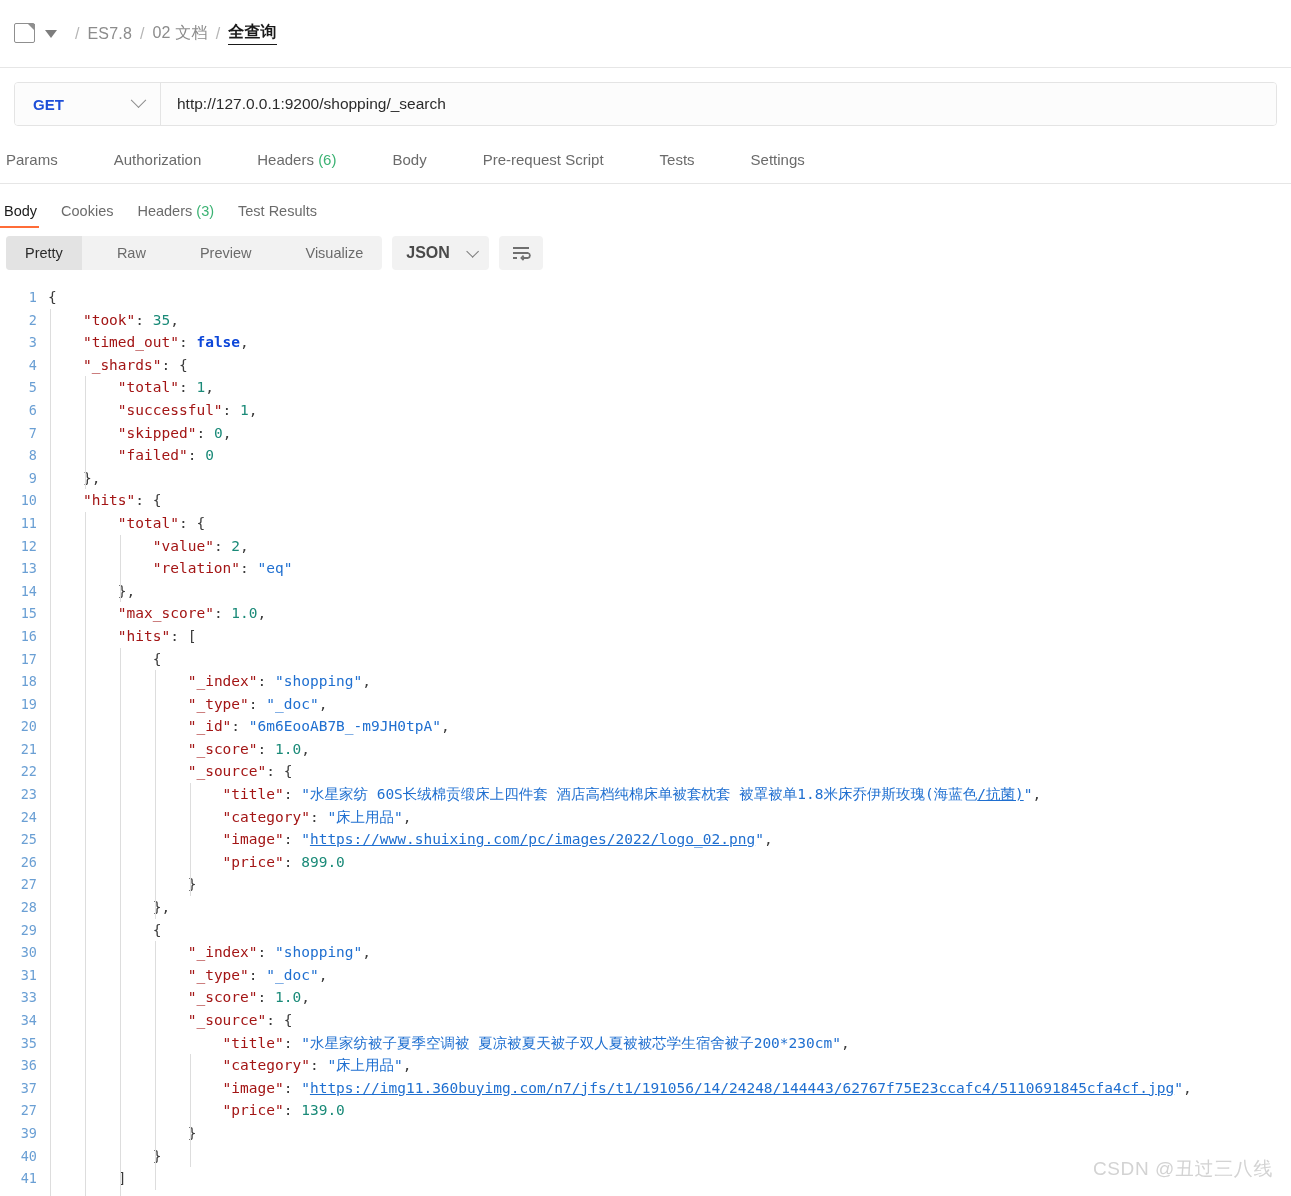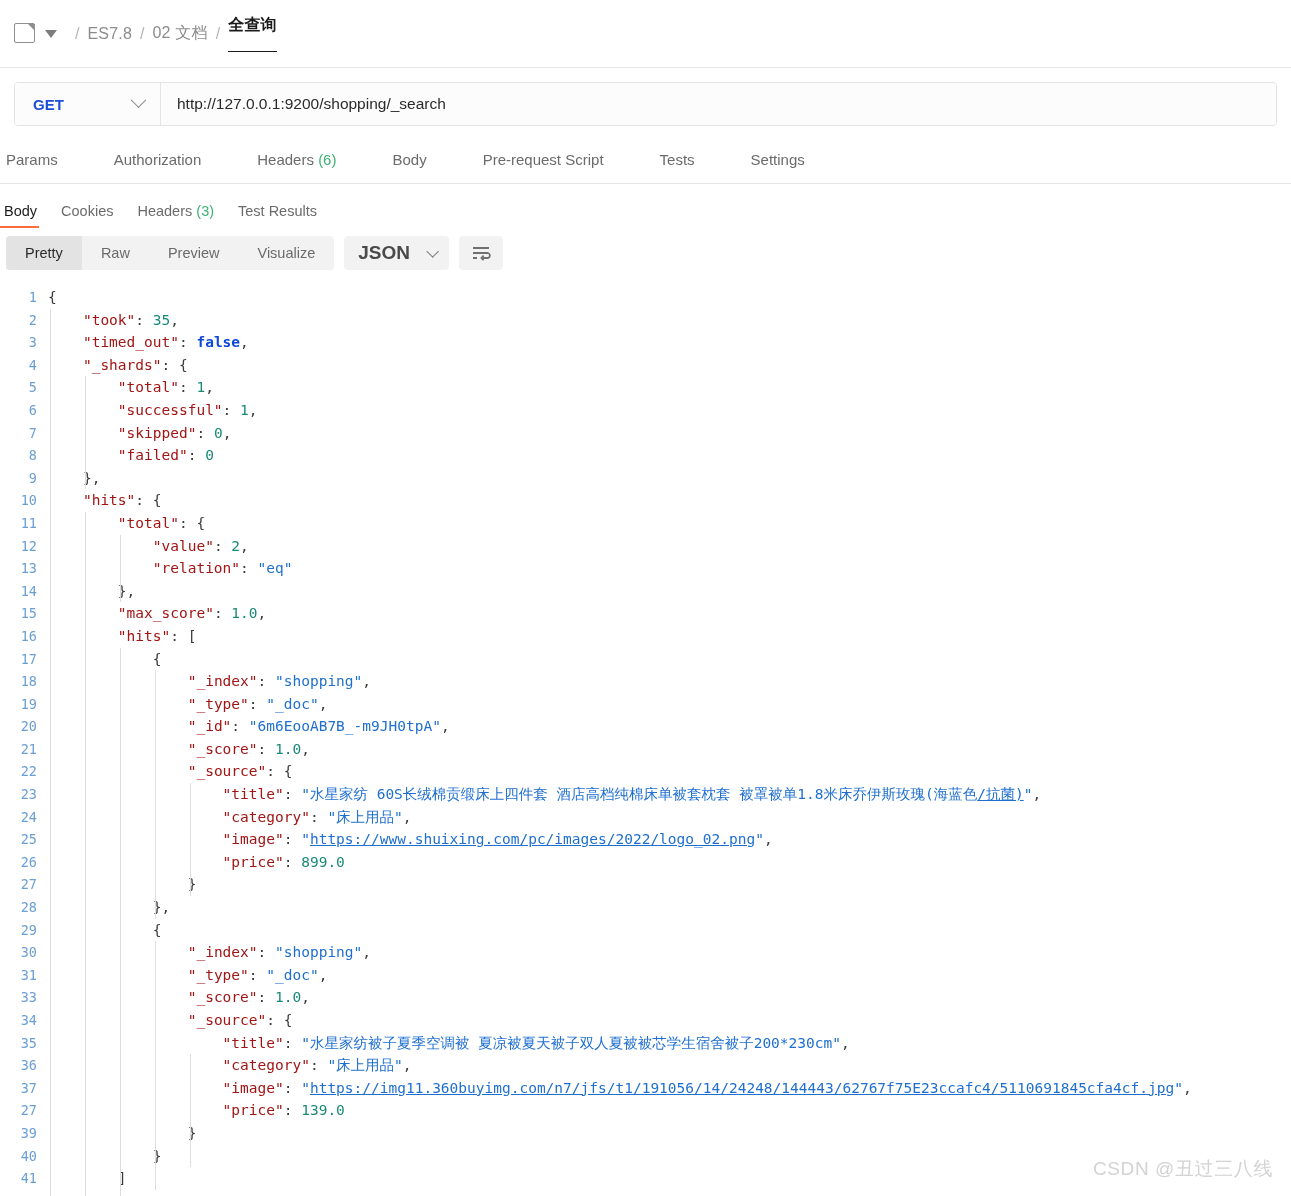"全查询" .crumb.active { padding-bottom: 15px -> 1px }
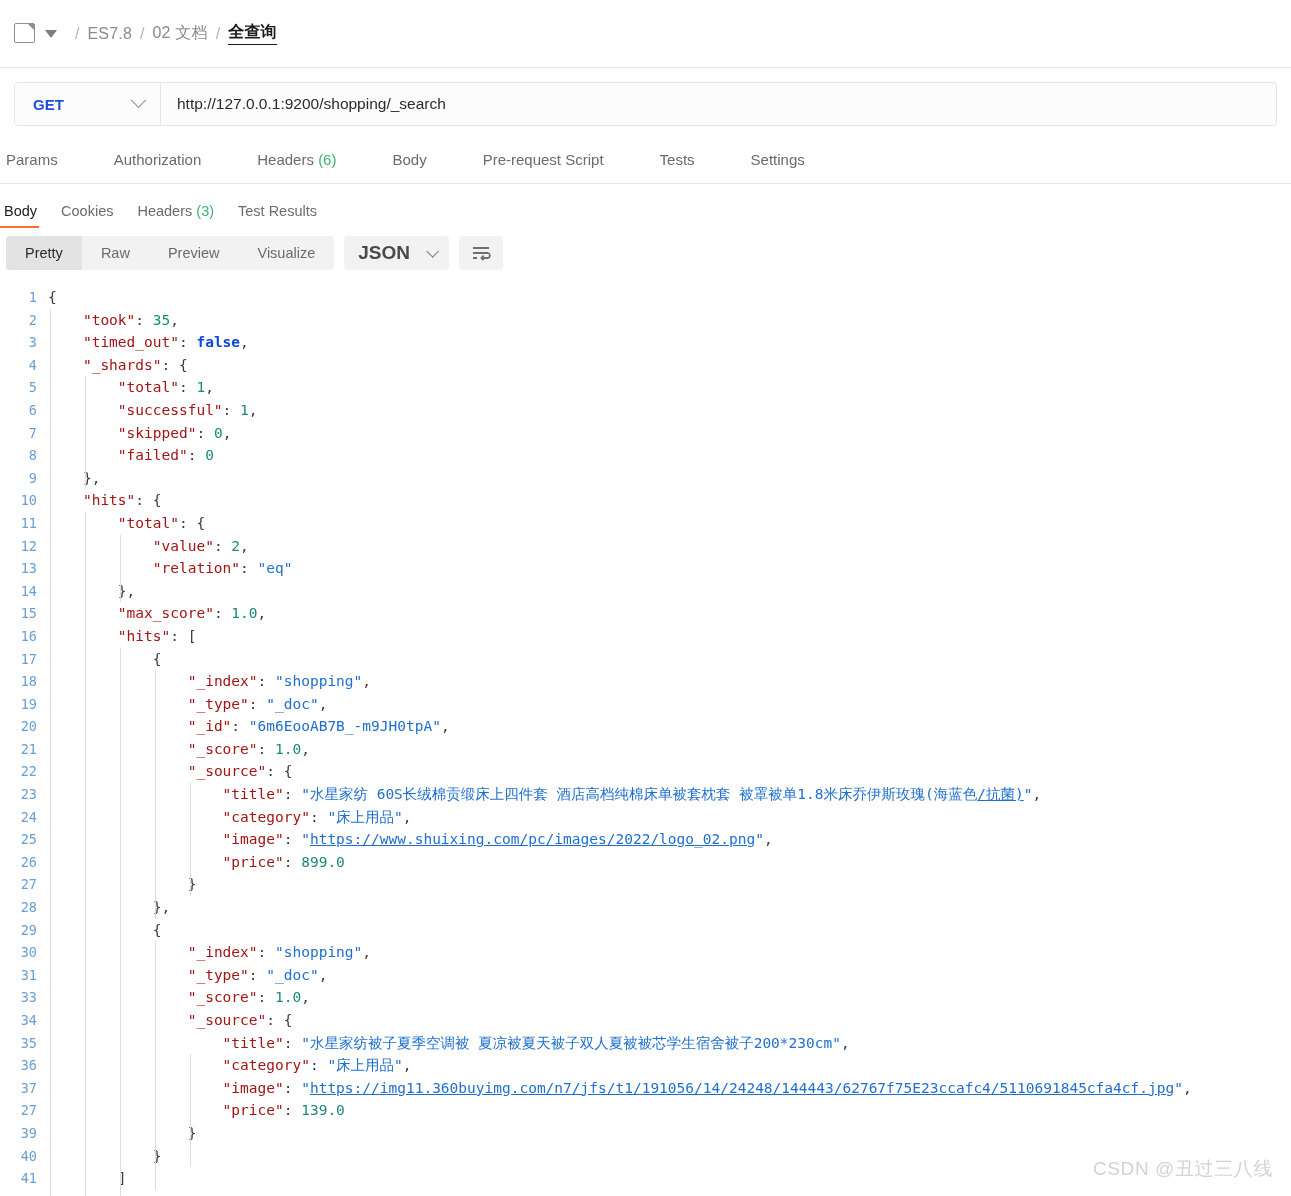"Pretty" .seg { gap: none -> 16px }
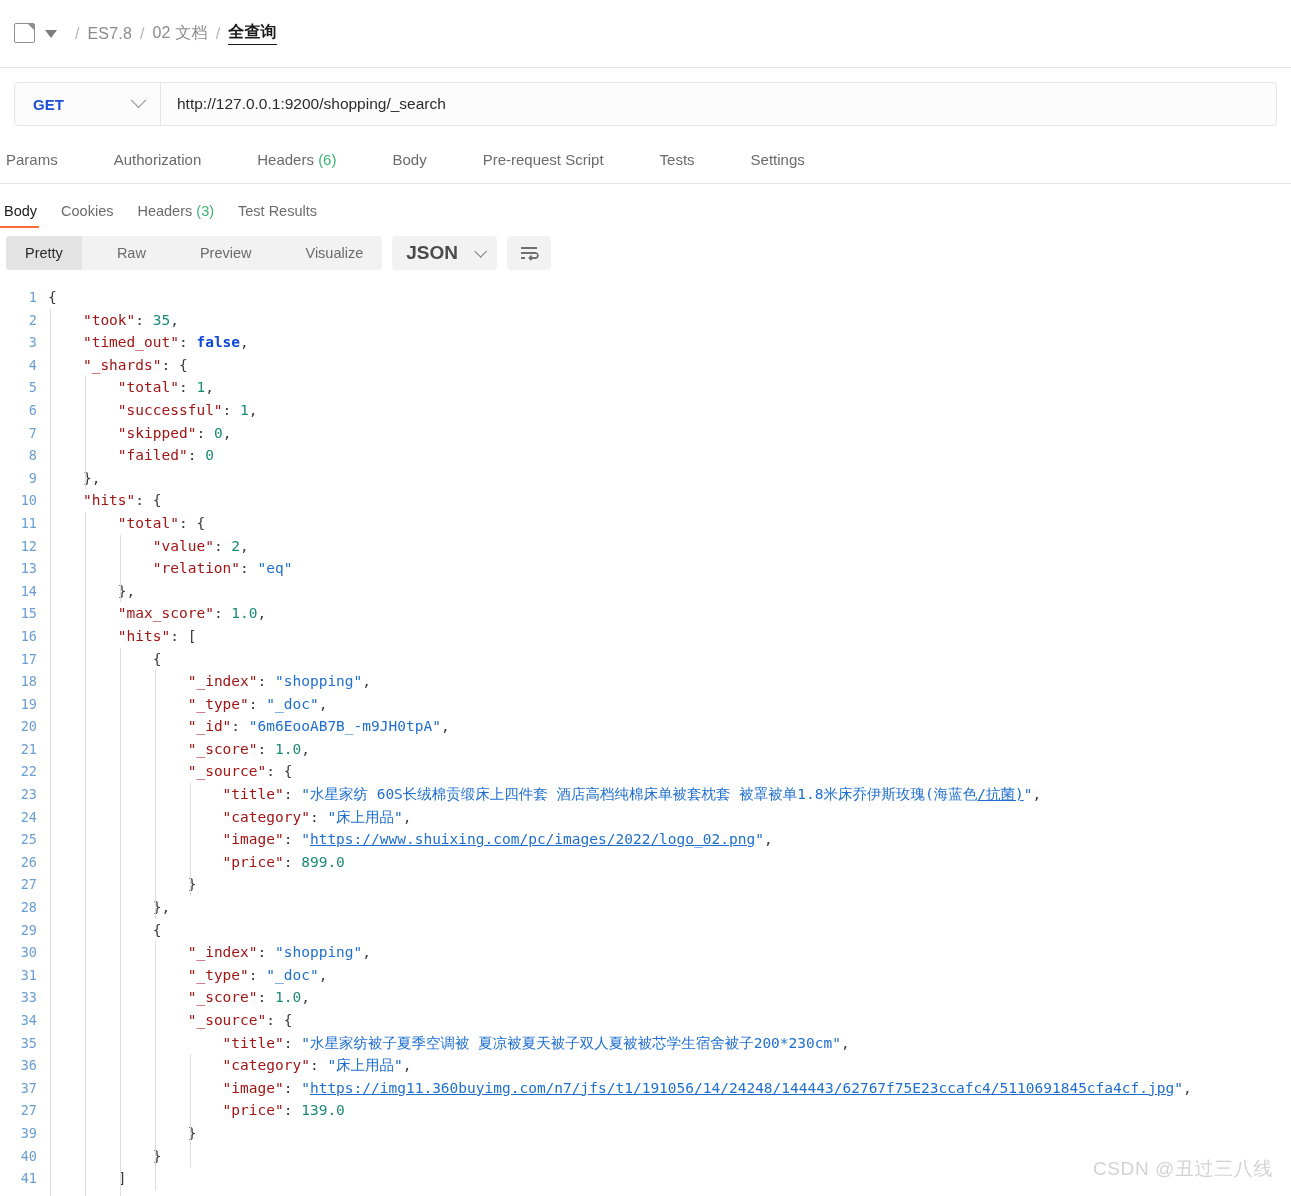"JSON" .json-select { font-size: 19px -> 16px }
